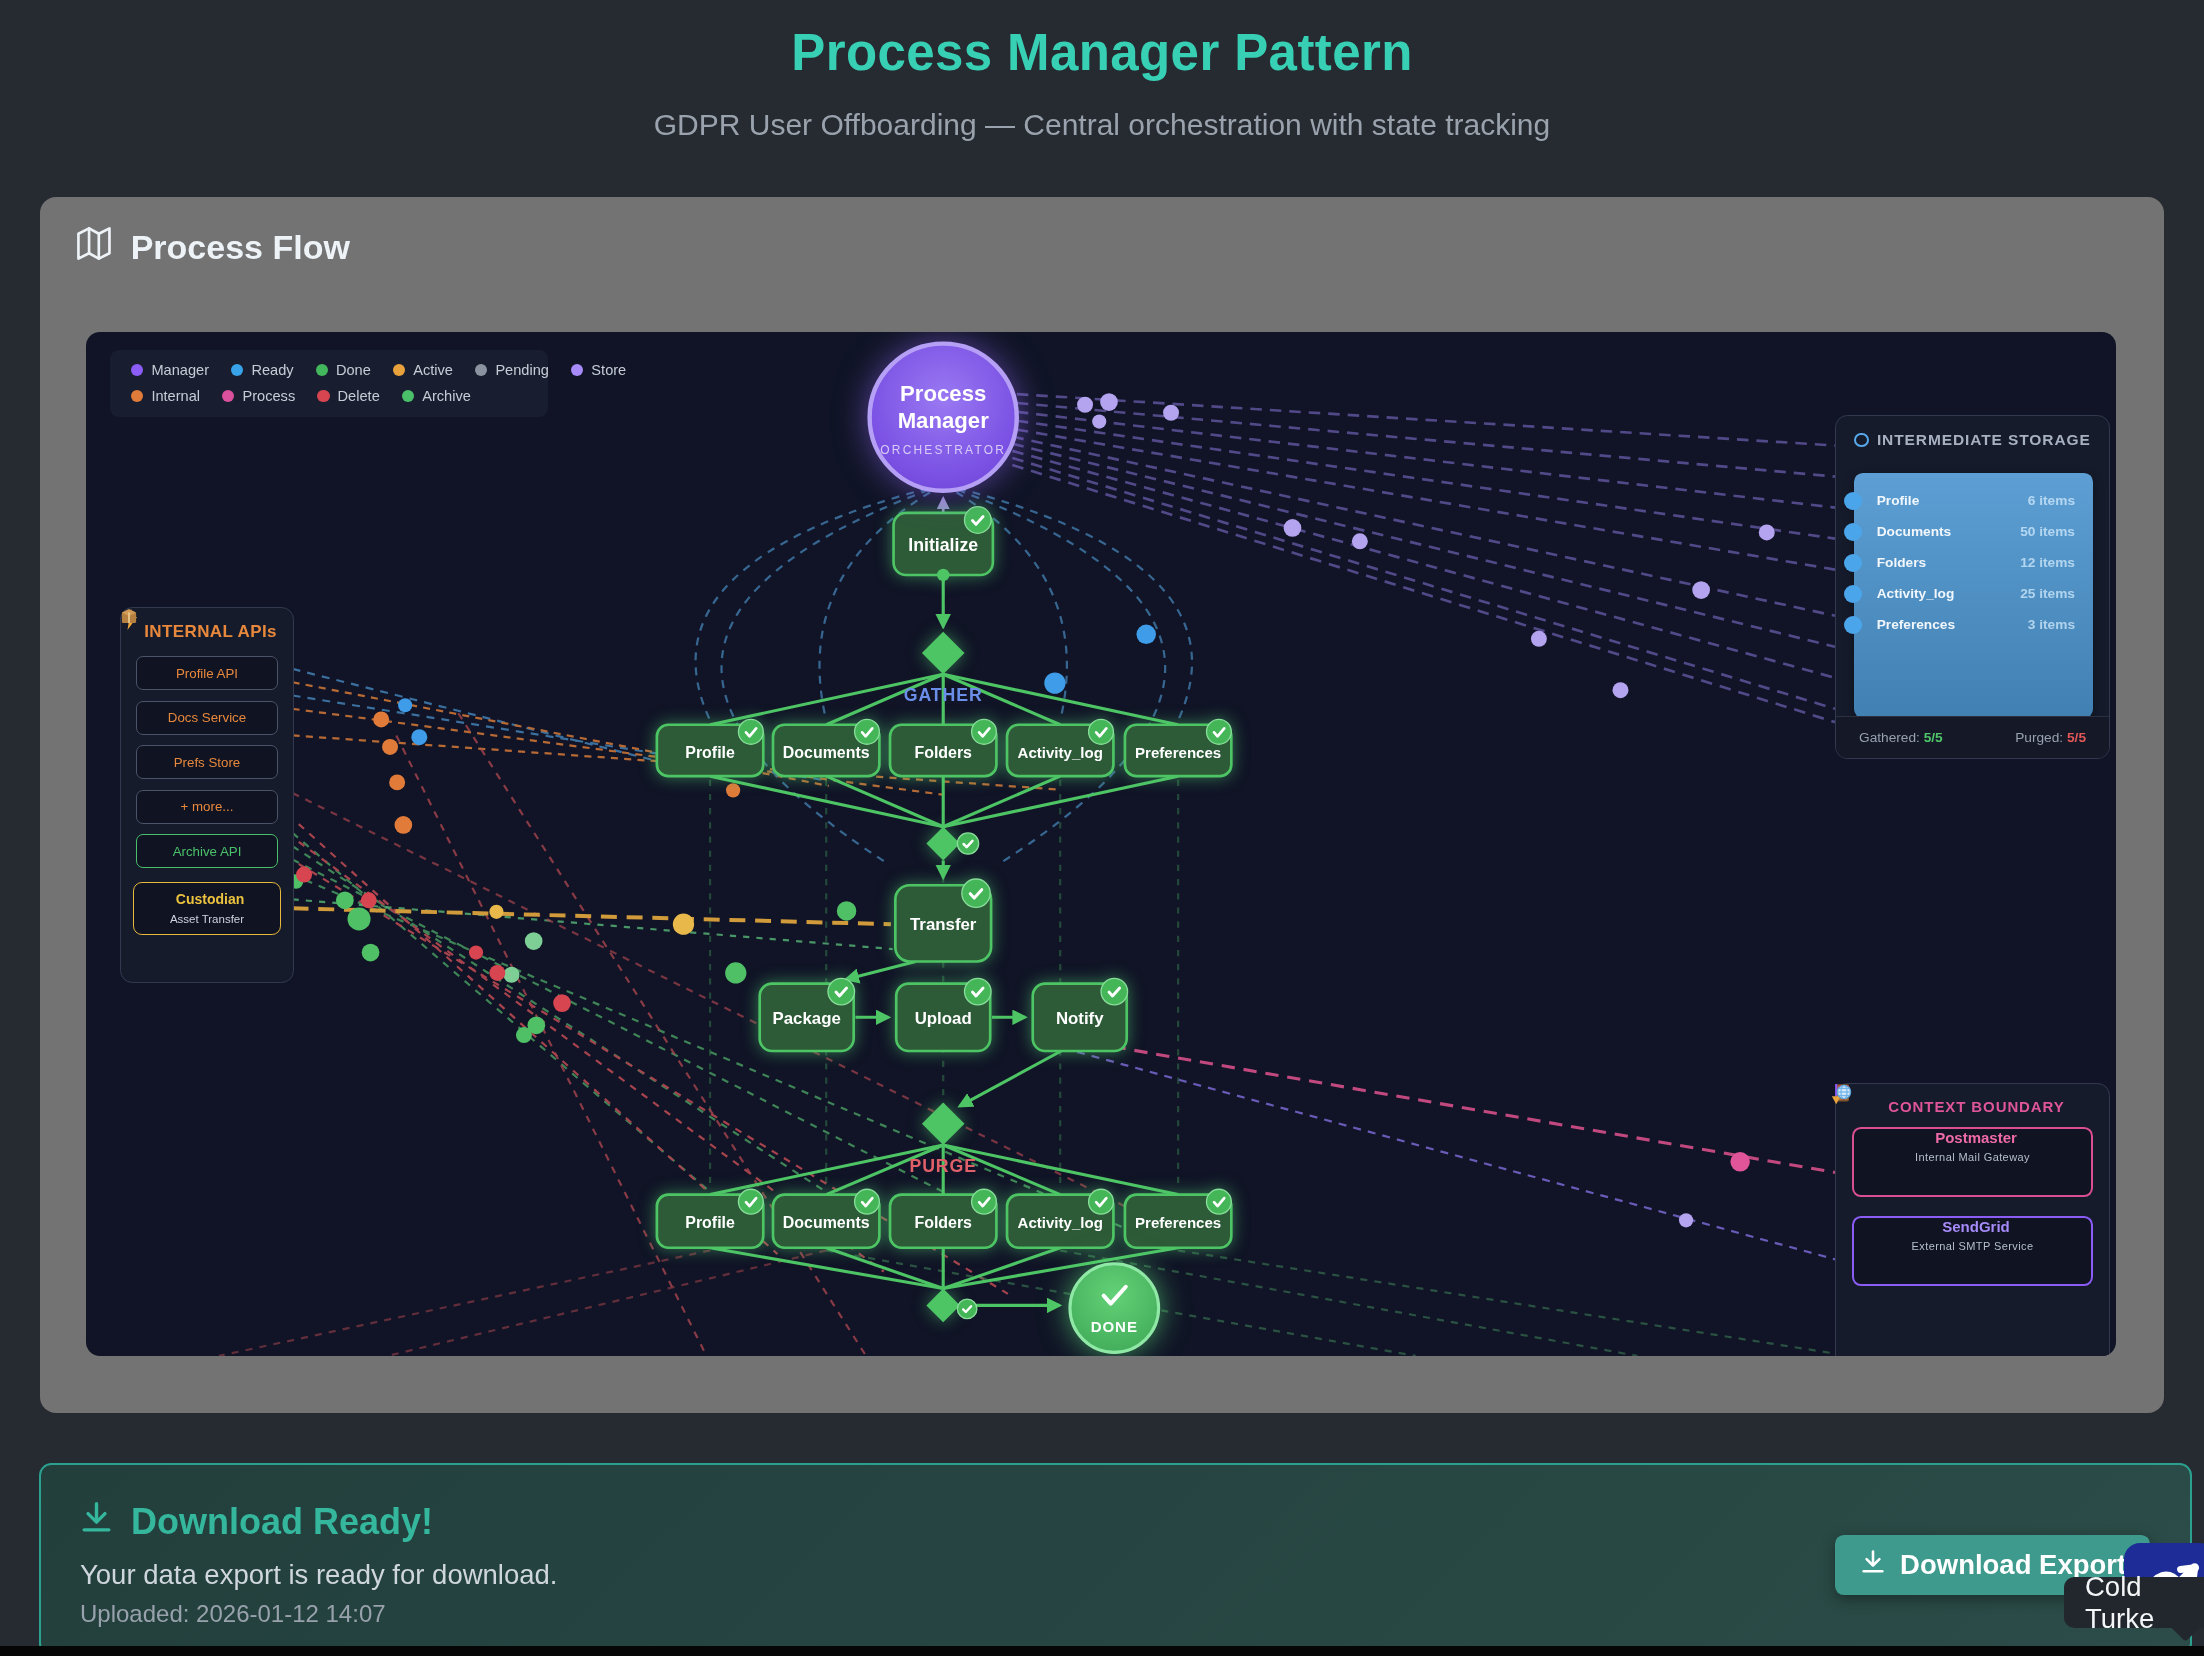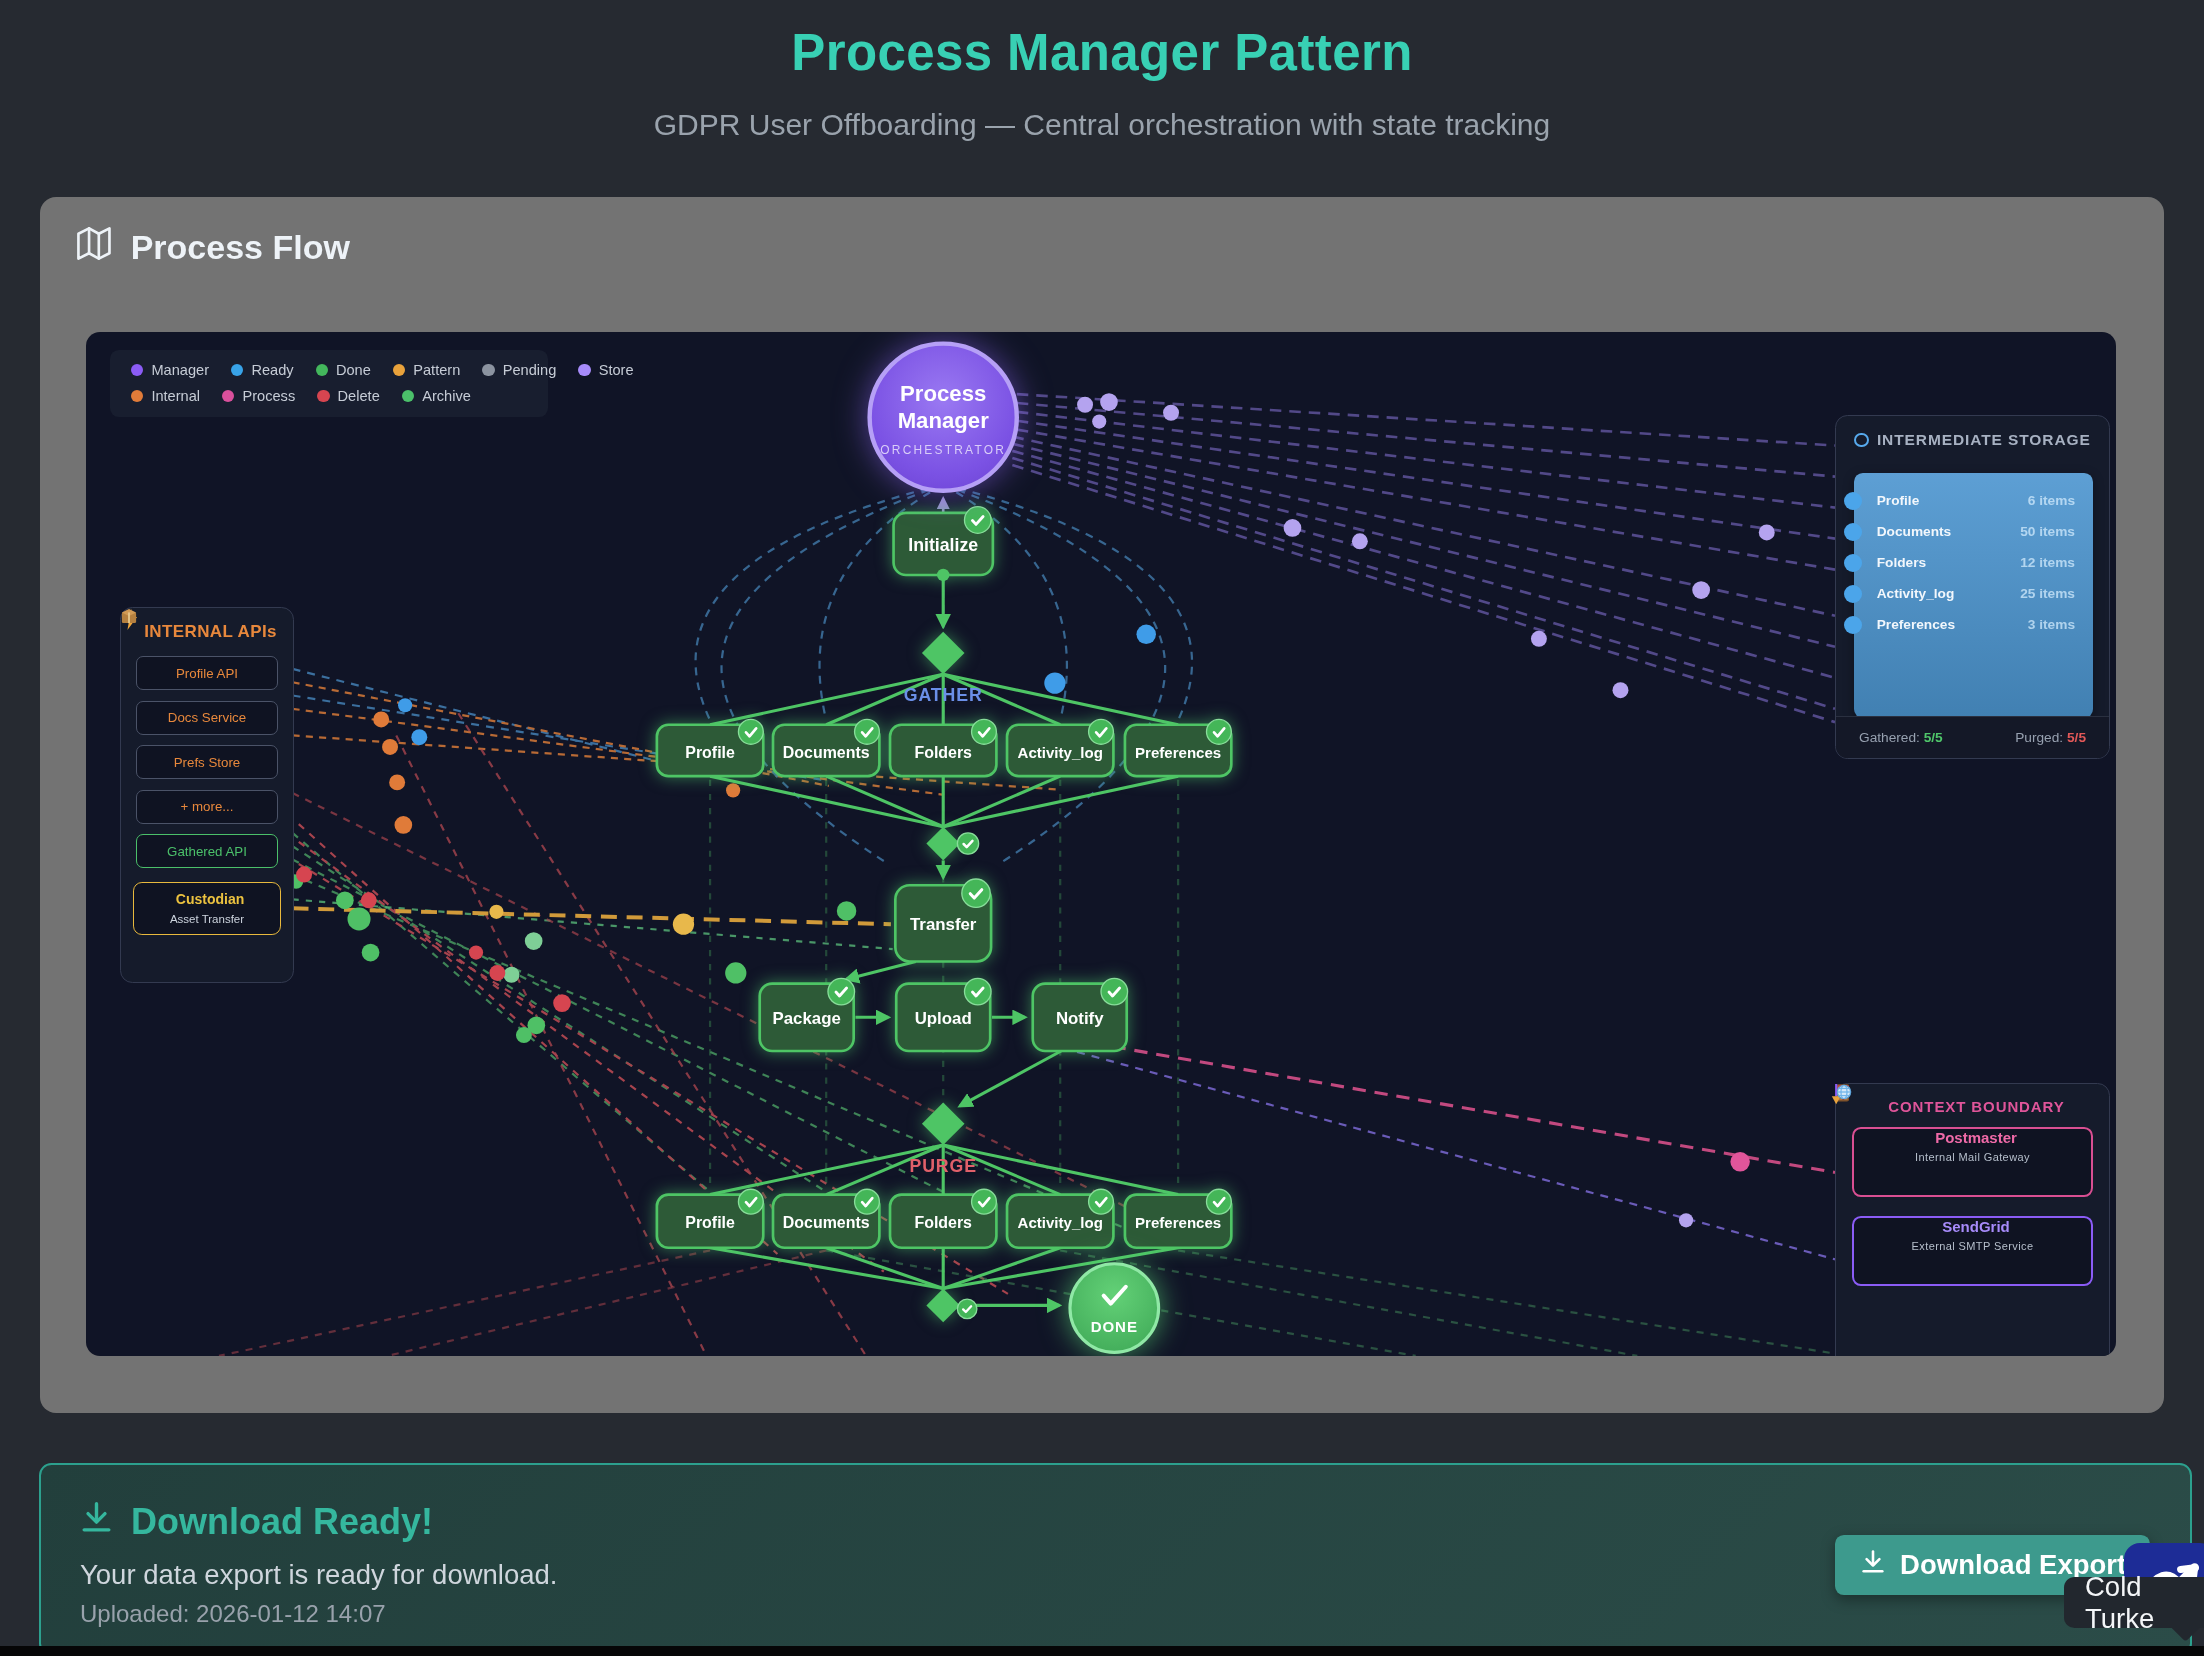"Pattern" span { text: Pattern -> Active }
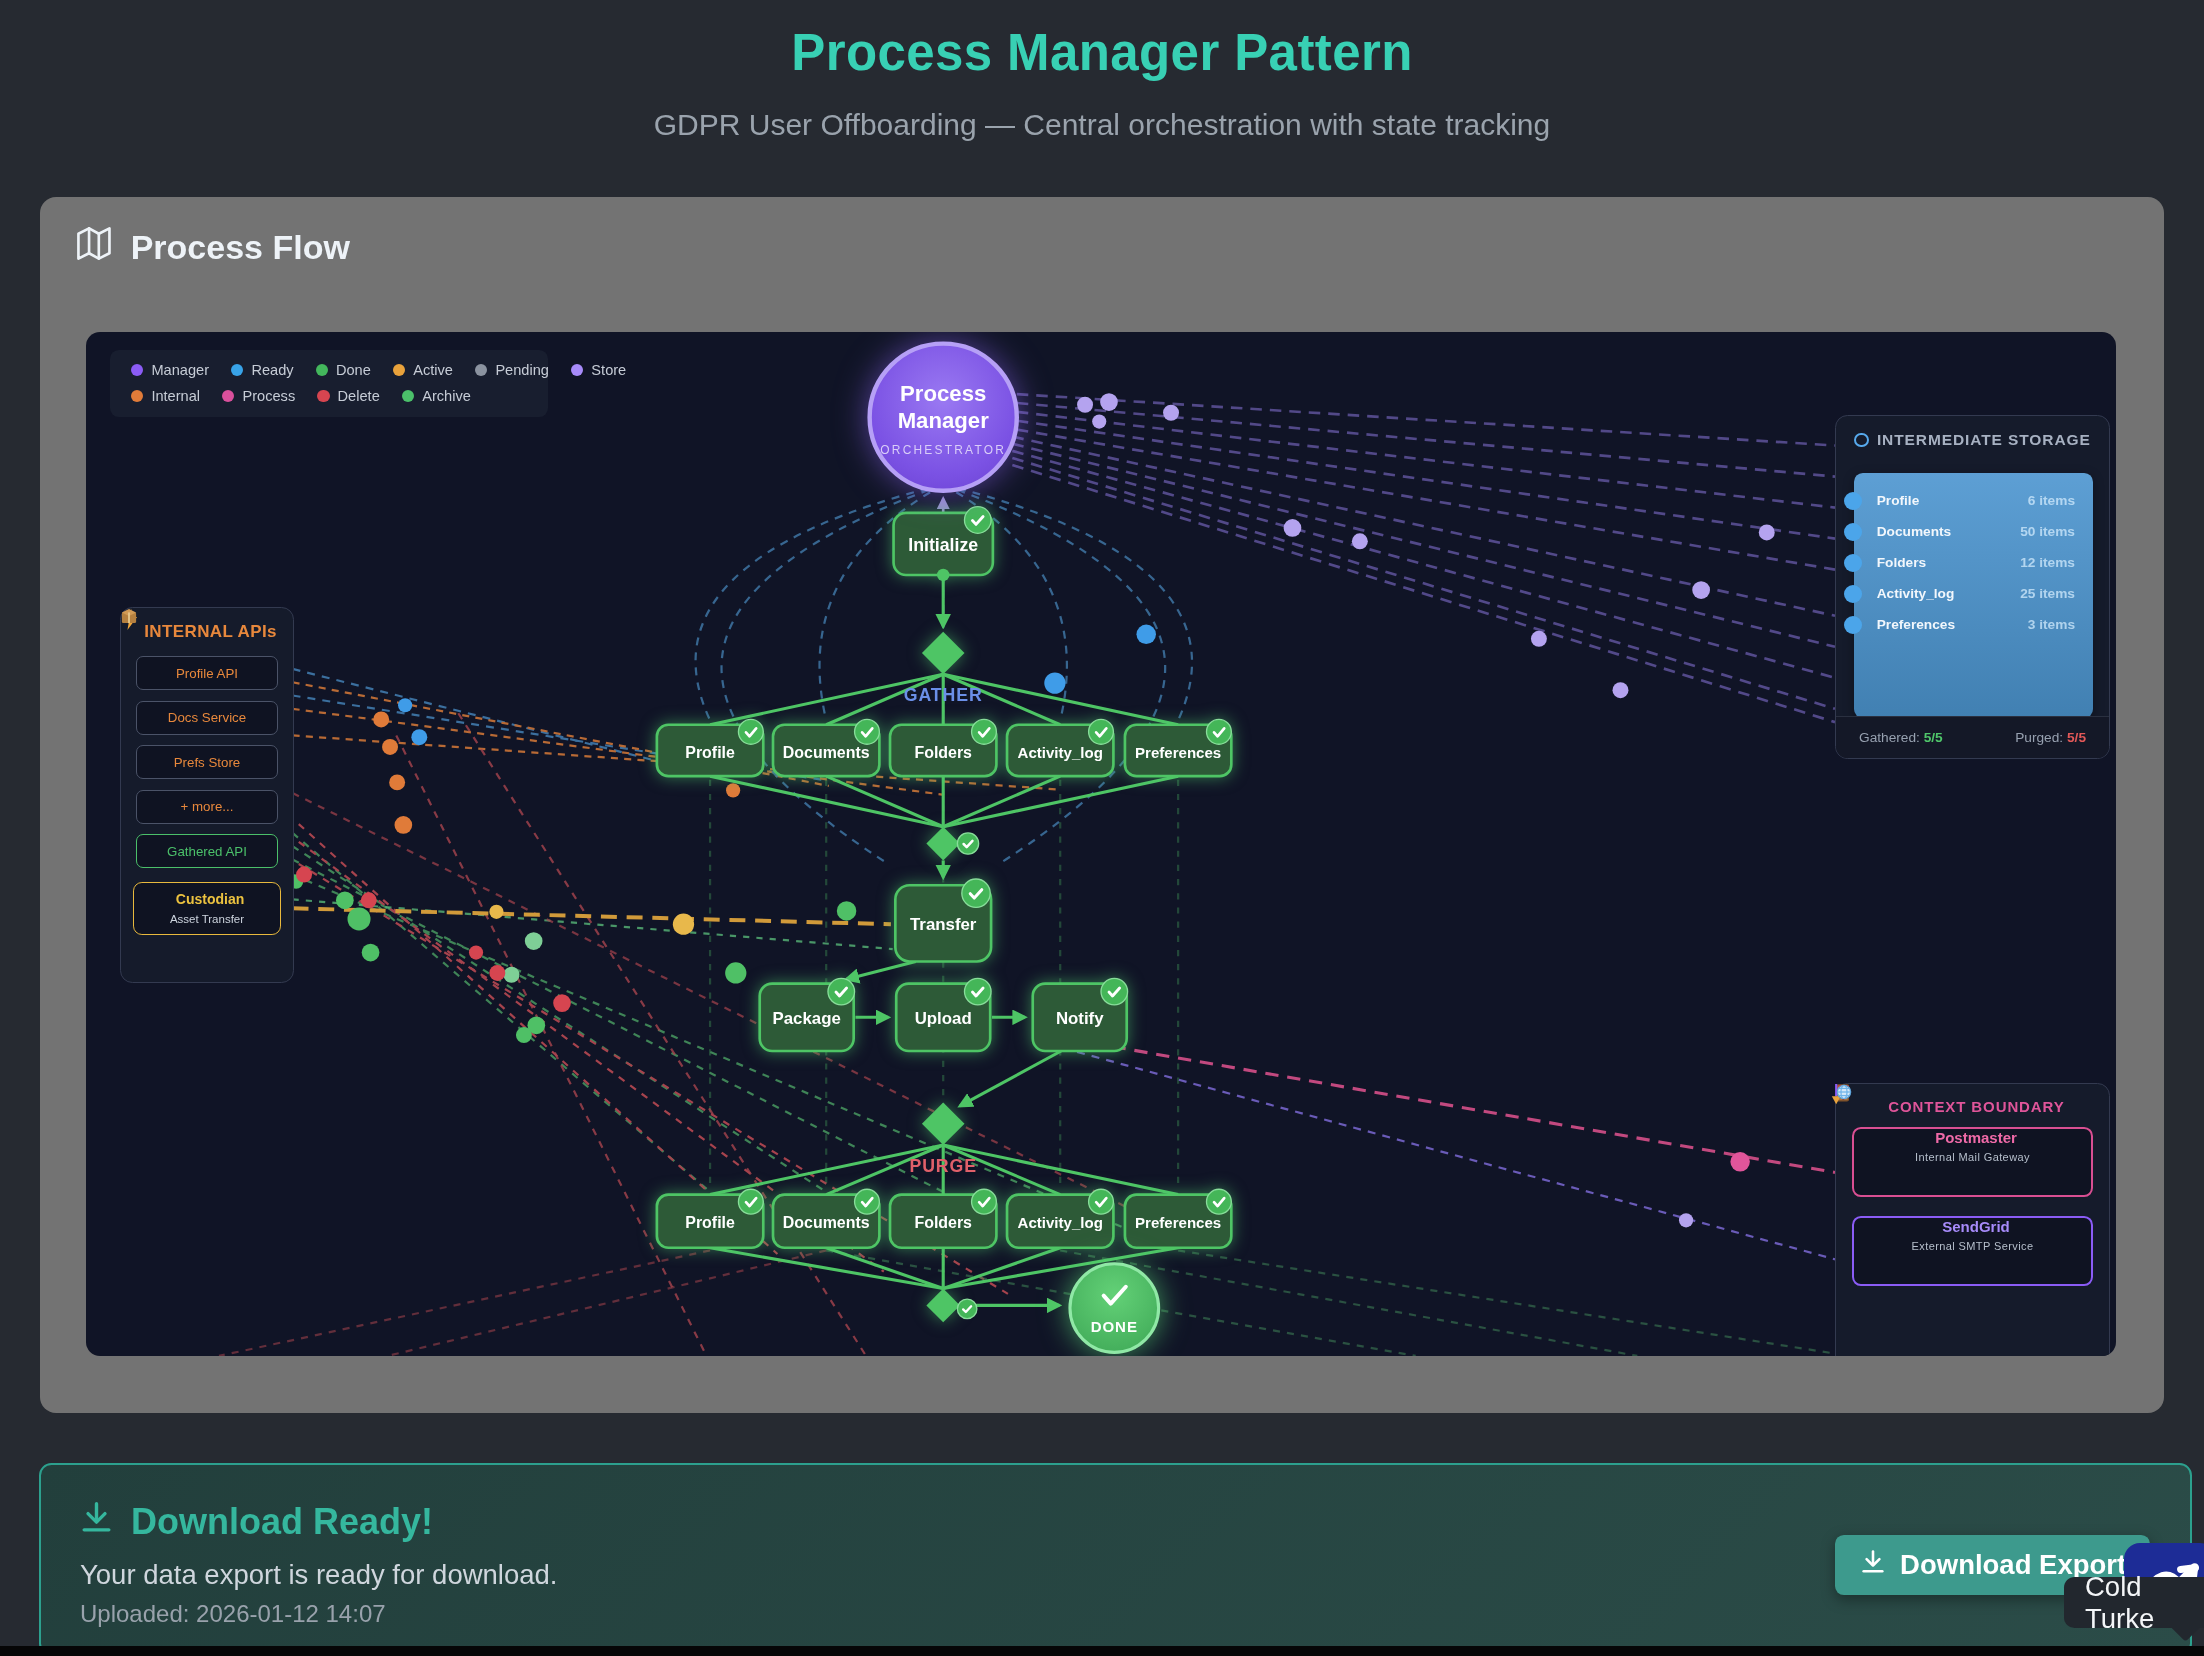"Gathered API" div.api-btn { text: Gathered -> Archive }
